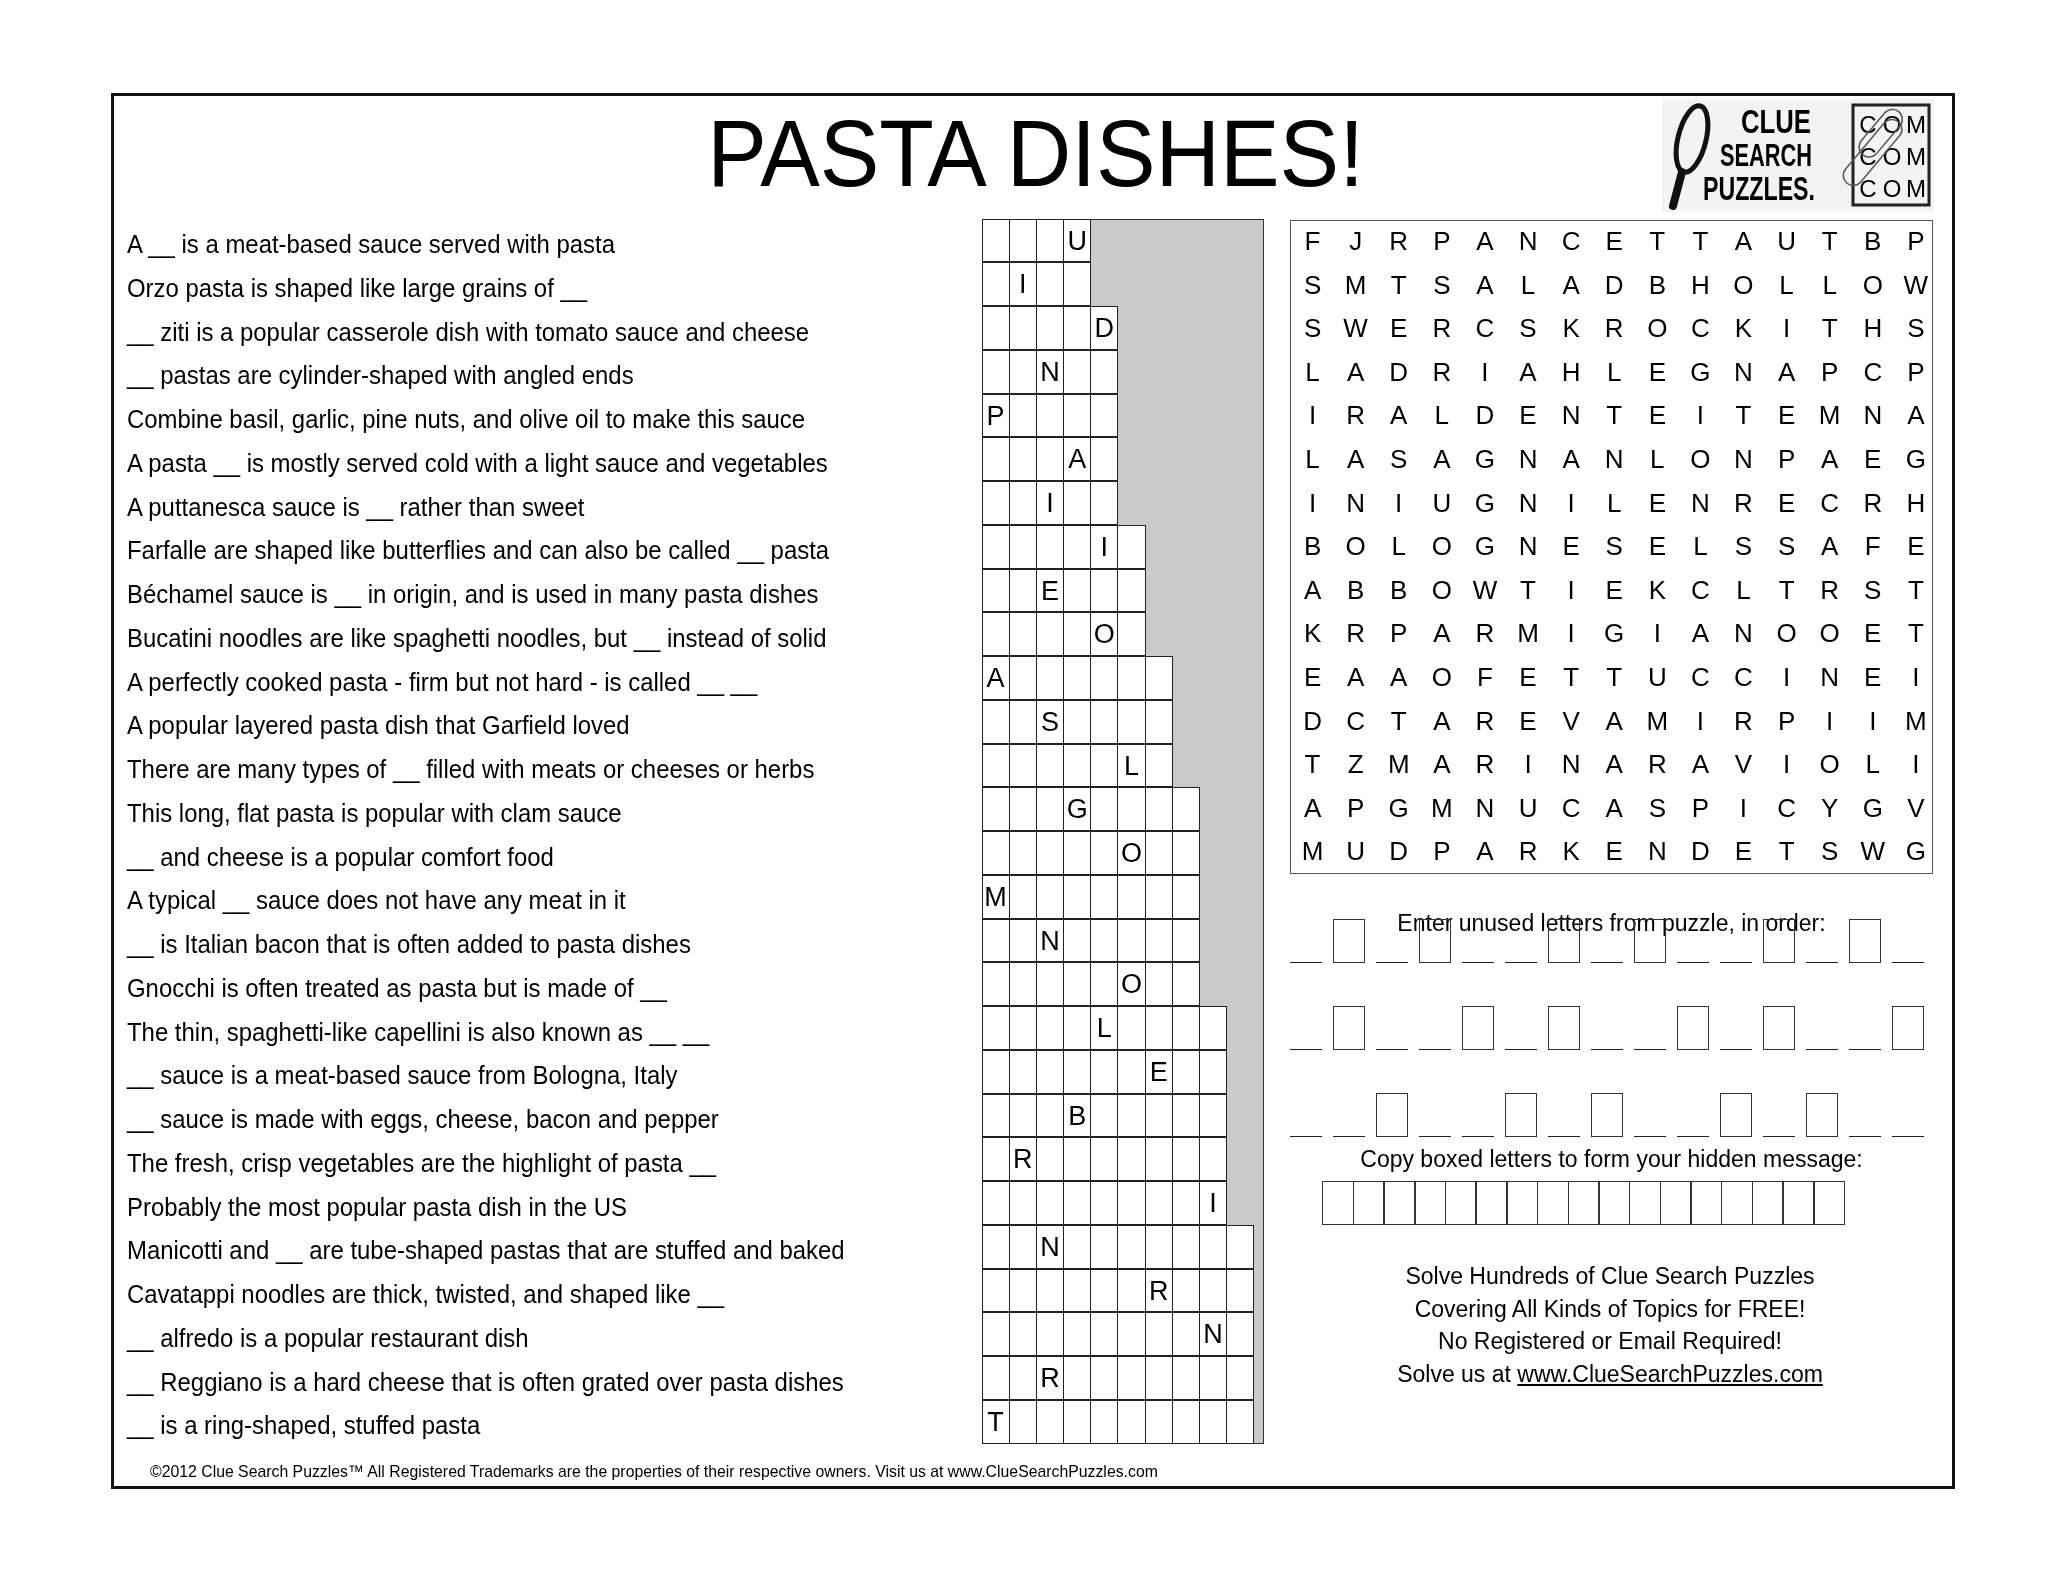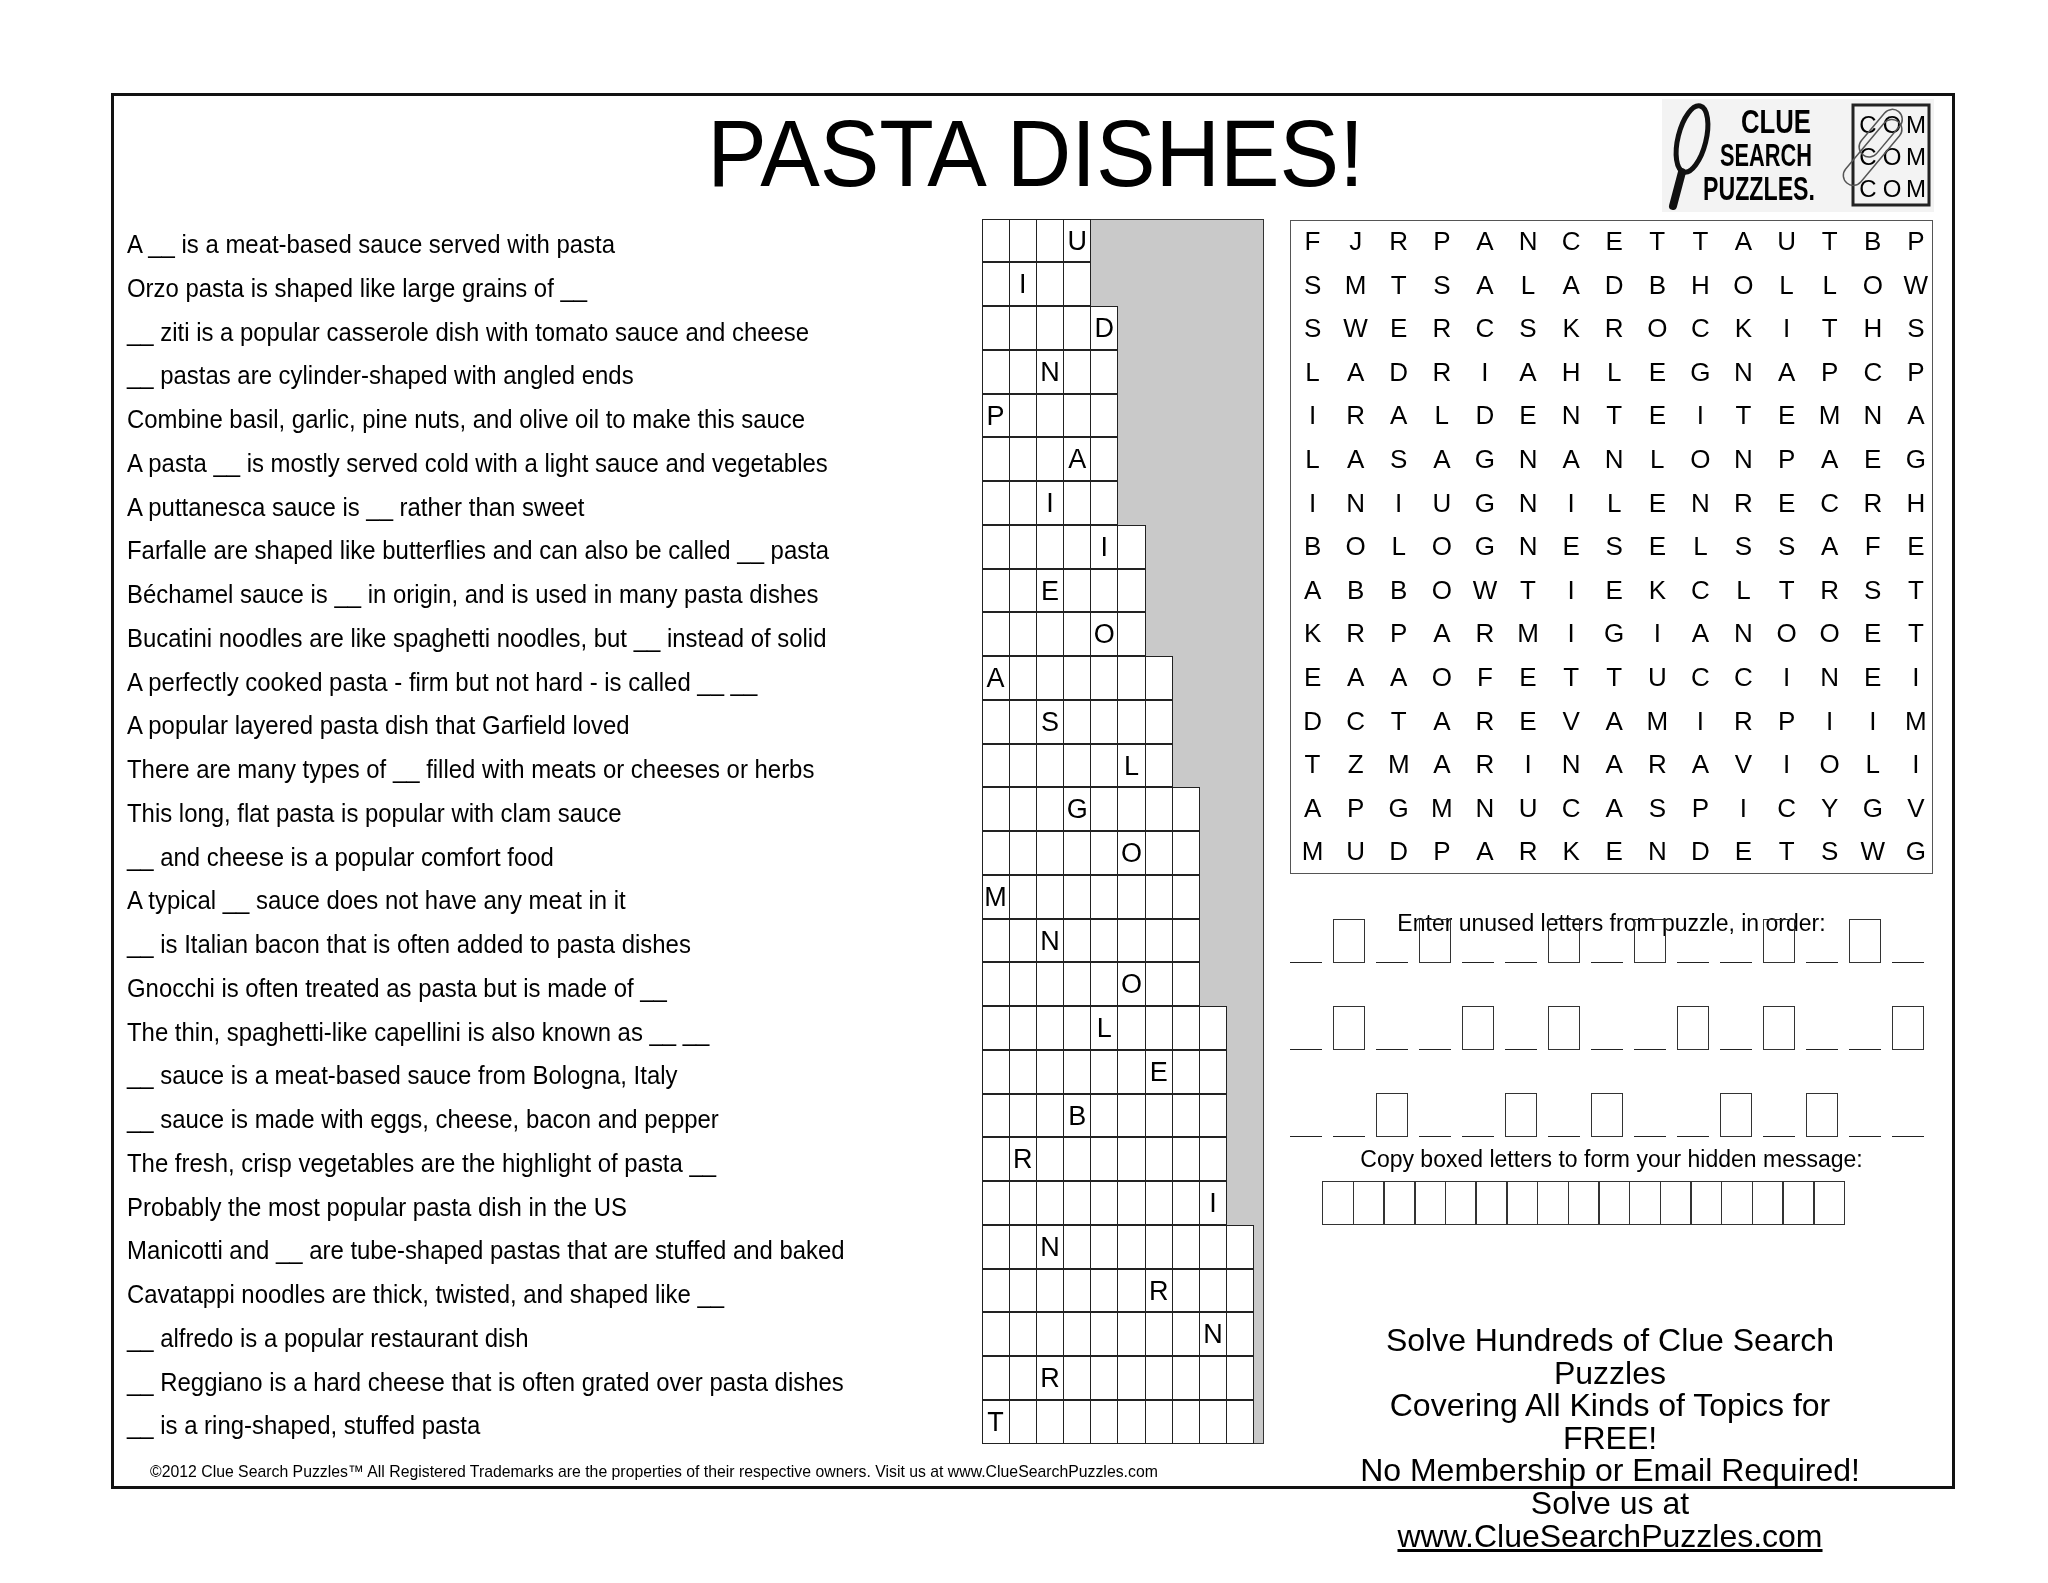"Solve Hundreds of Clue Search" .promo { font-size: 32px -> 23px; top: 1324px -> 1260px }
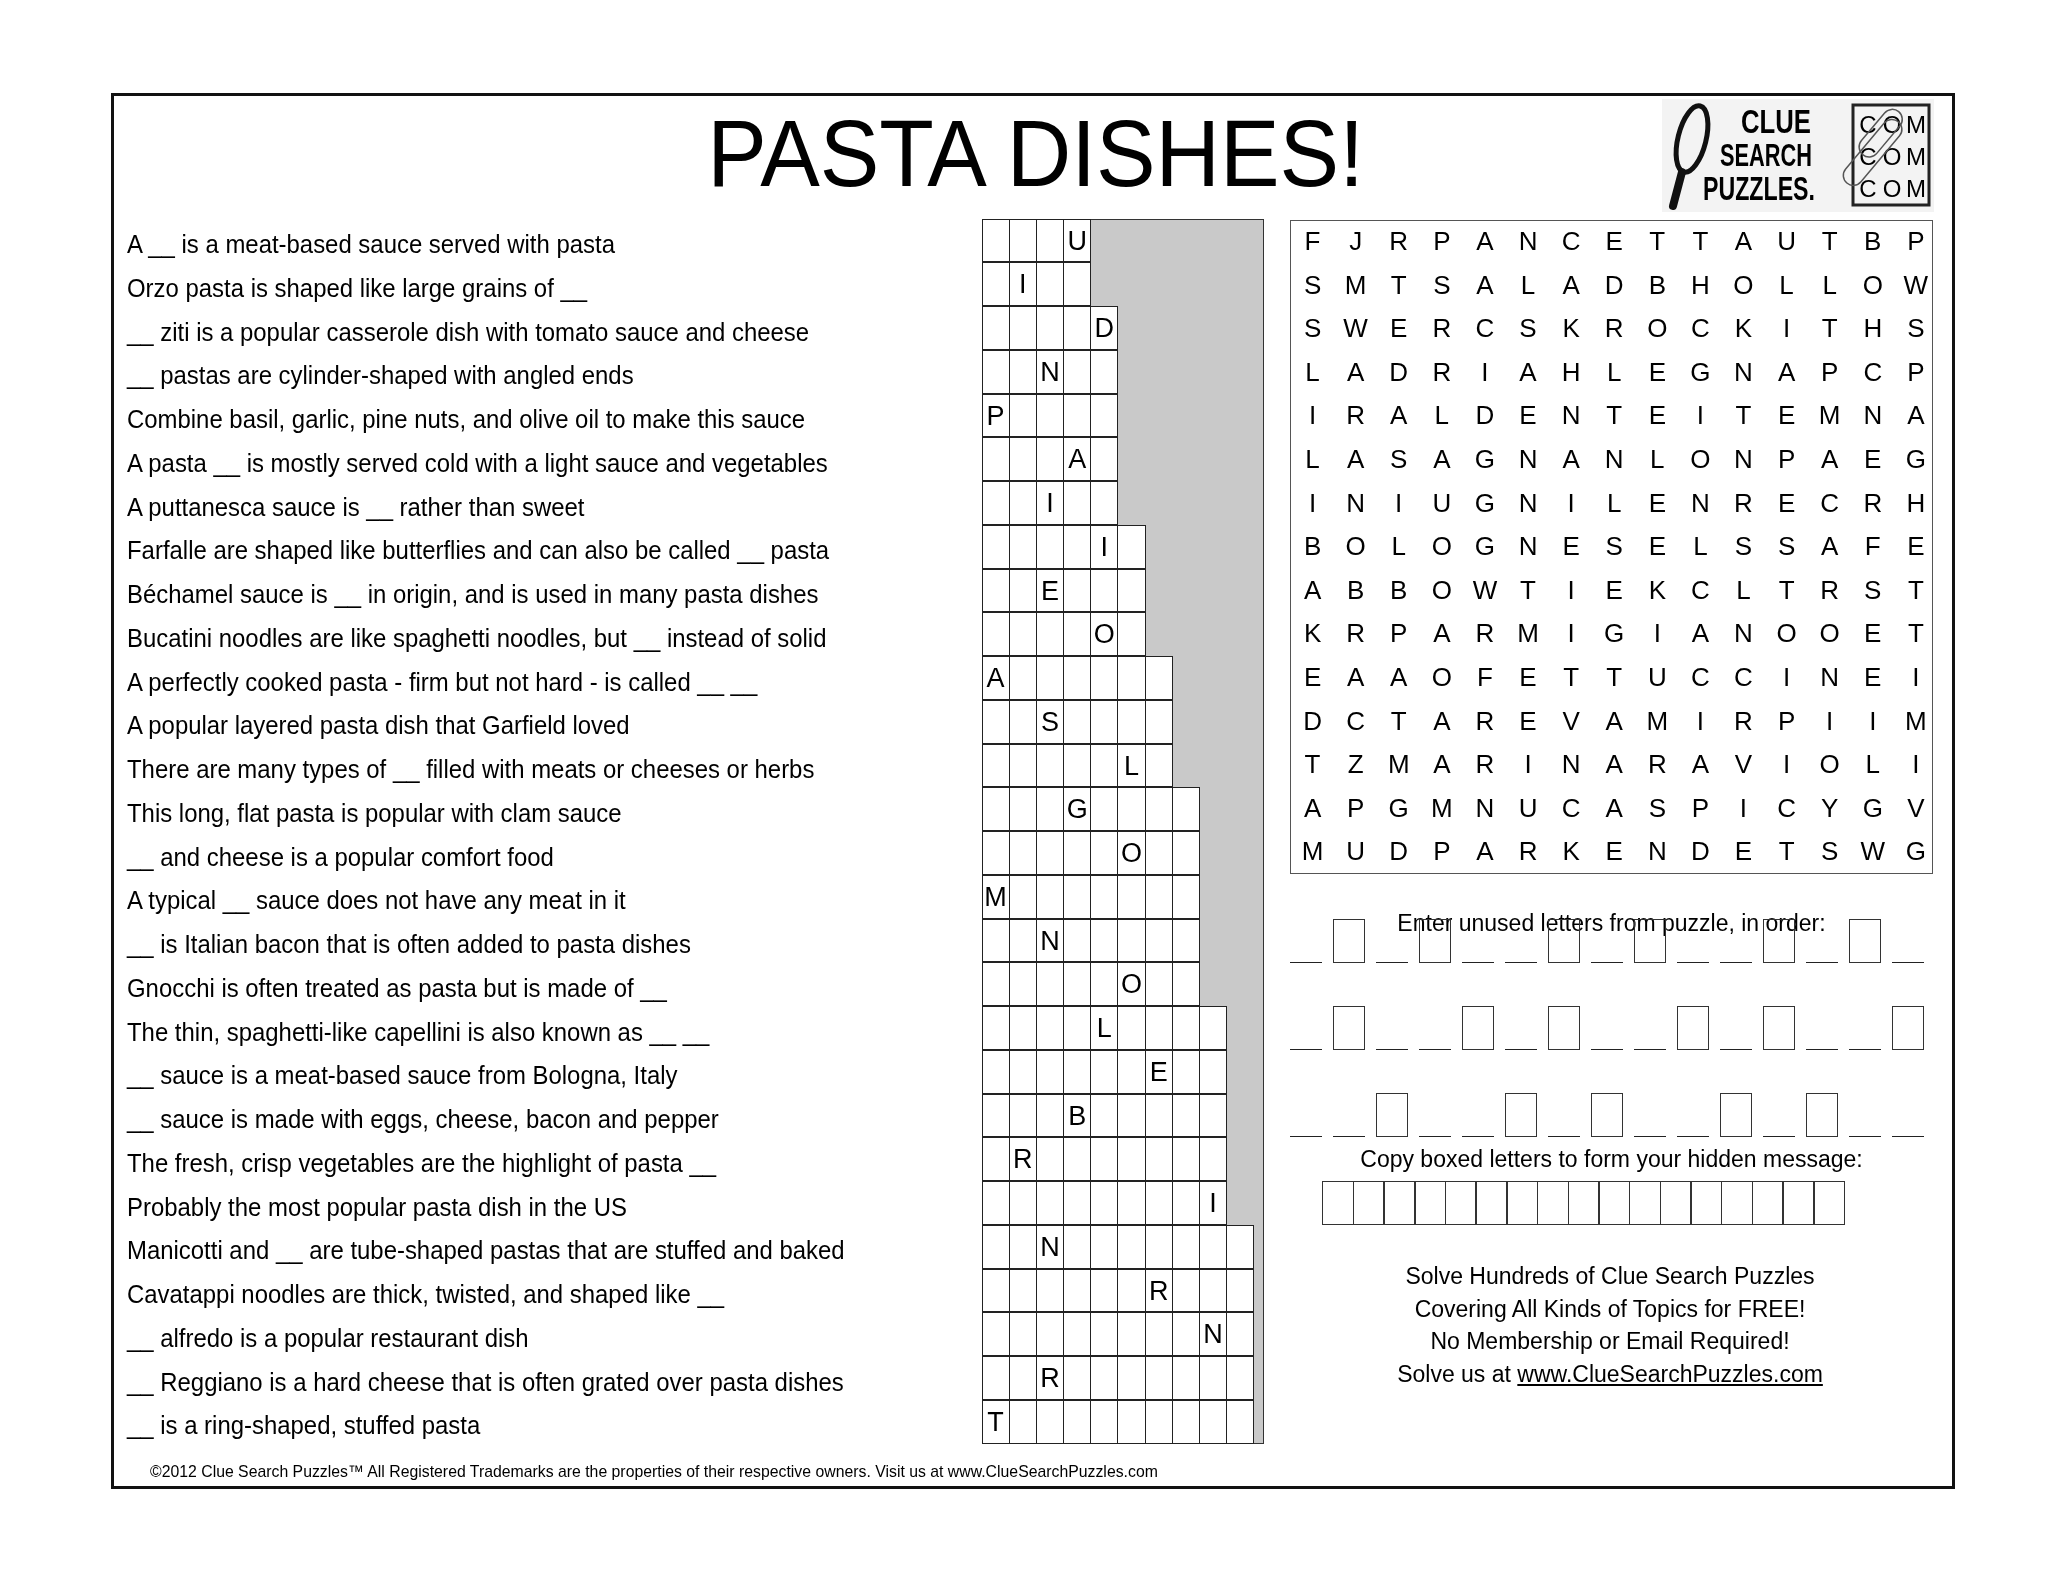"No Membership or Email Required!" div { text: Membership -> Registered }
